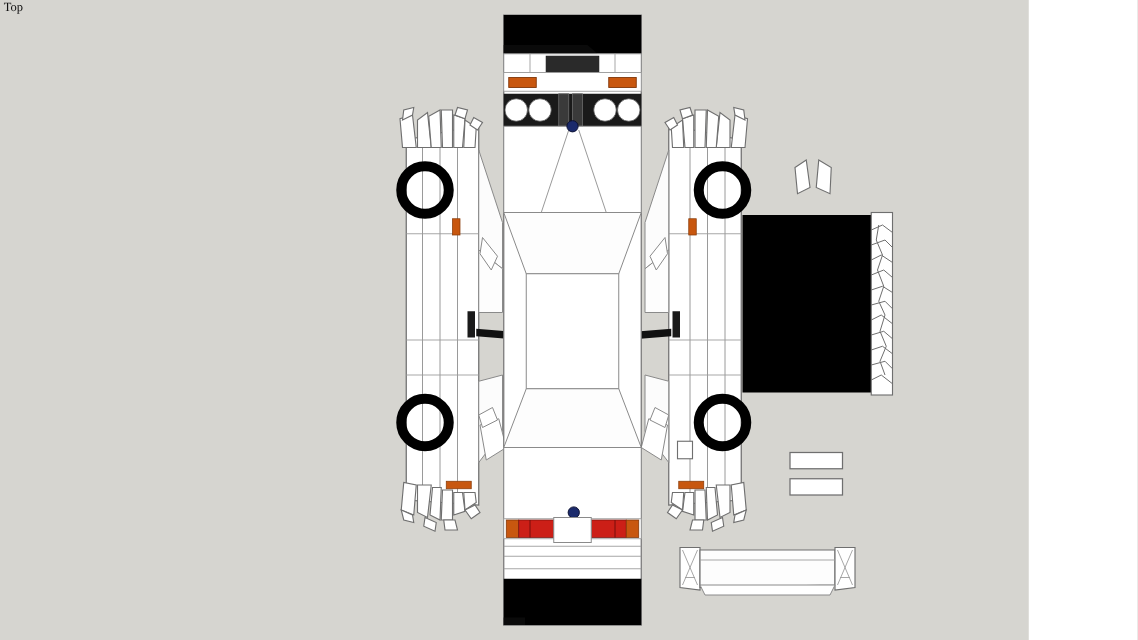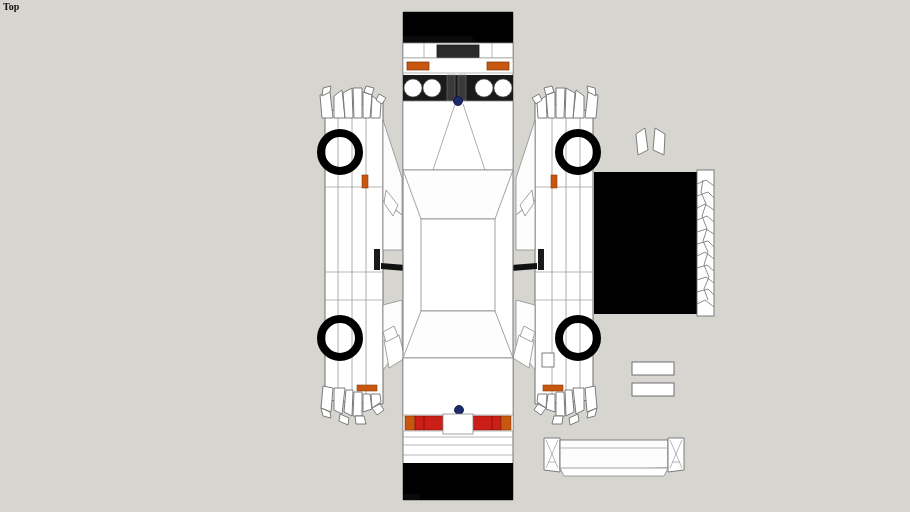"Top" #viewport { font-weight: bold -> none; width: 910px -> 823px }
